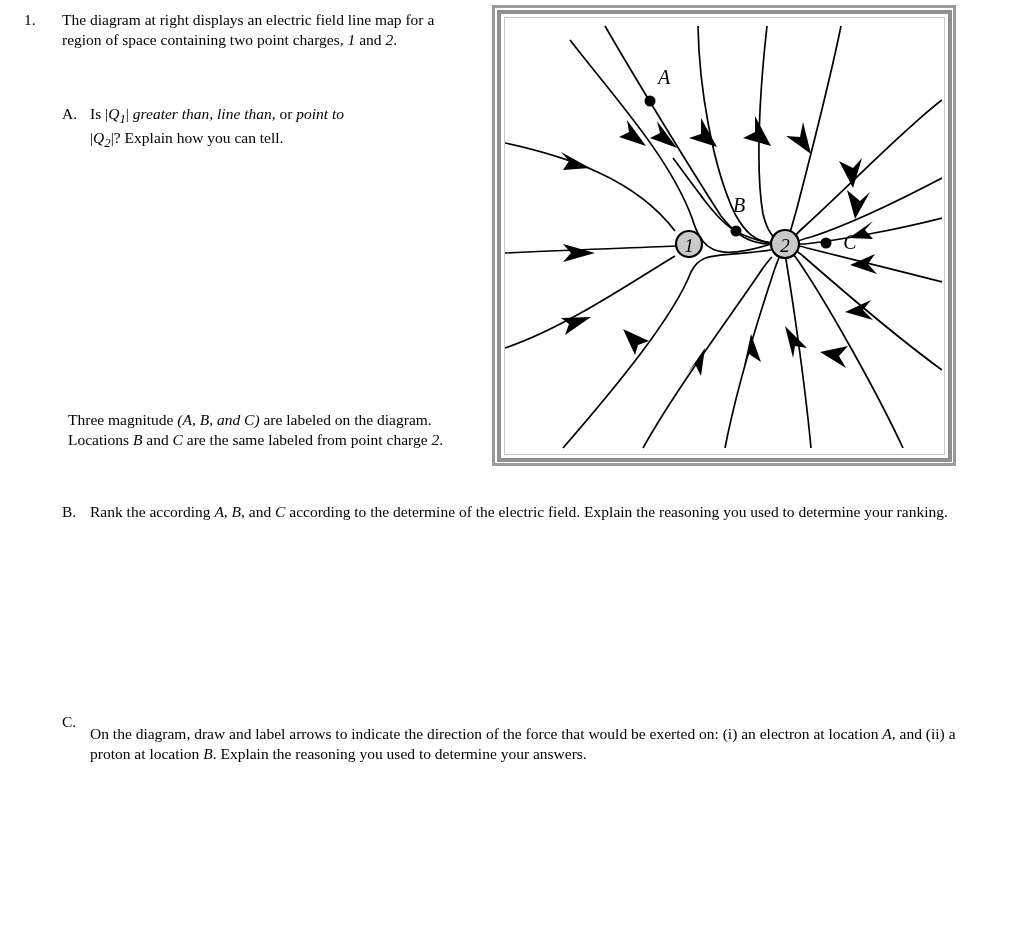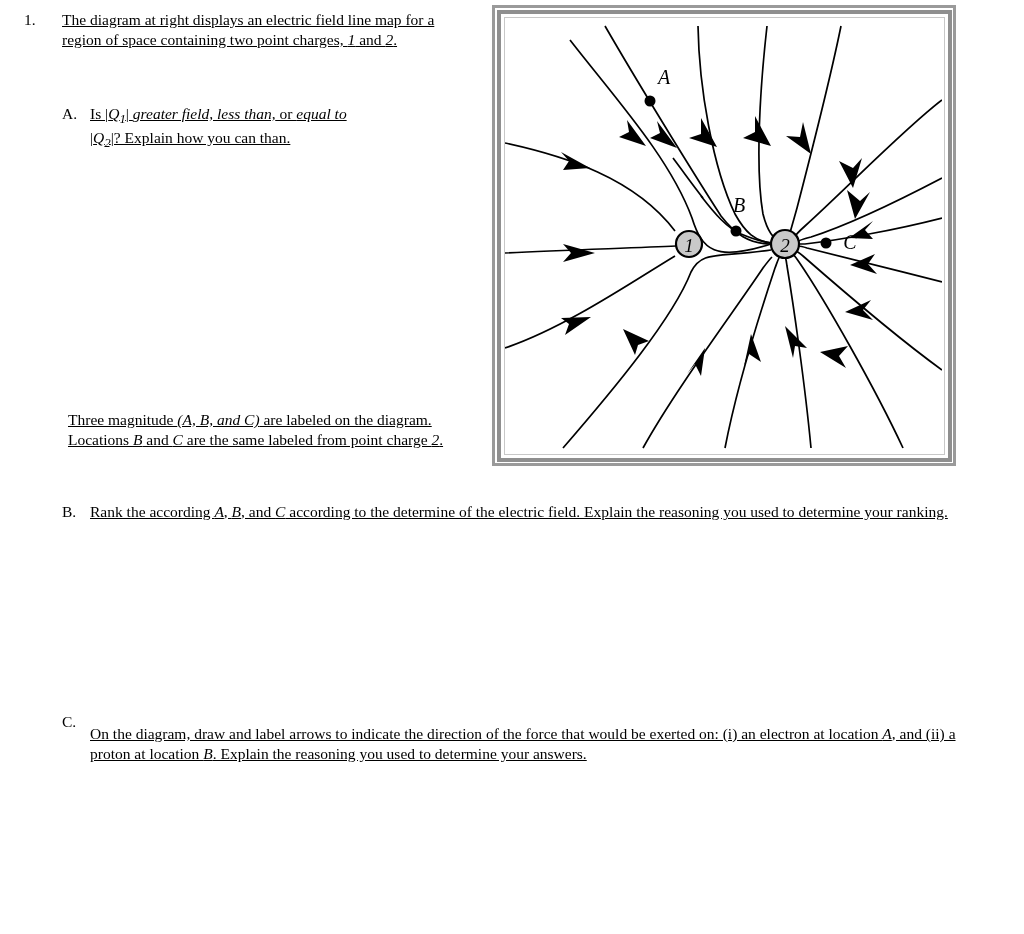"The diagram at right displays" .body-text { text-decoration: underline -> none }
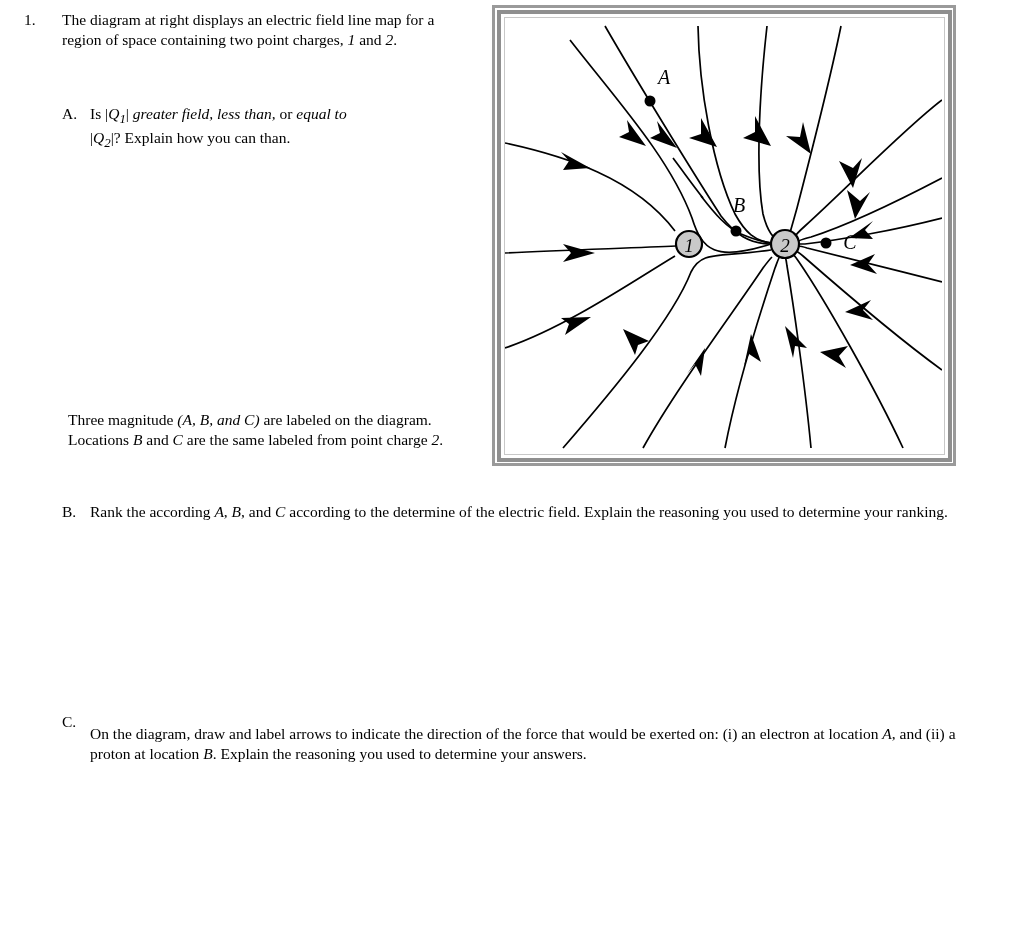"greater field, less than," span.it { text: field, less -> than, line }
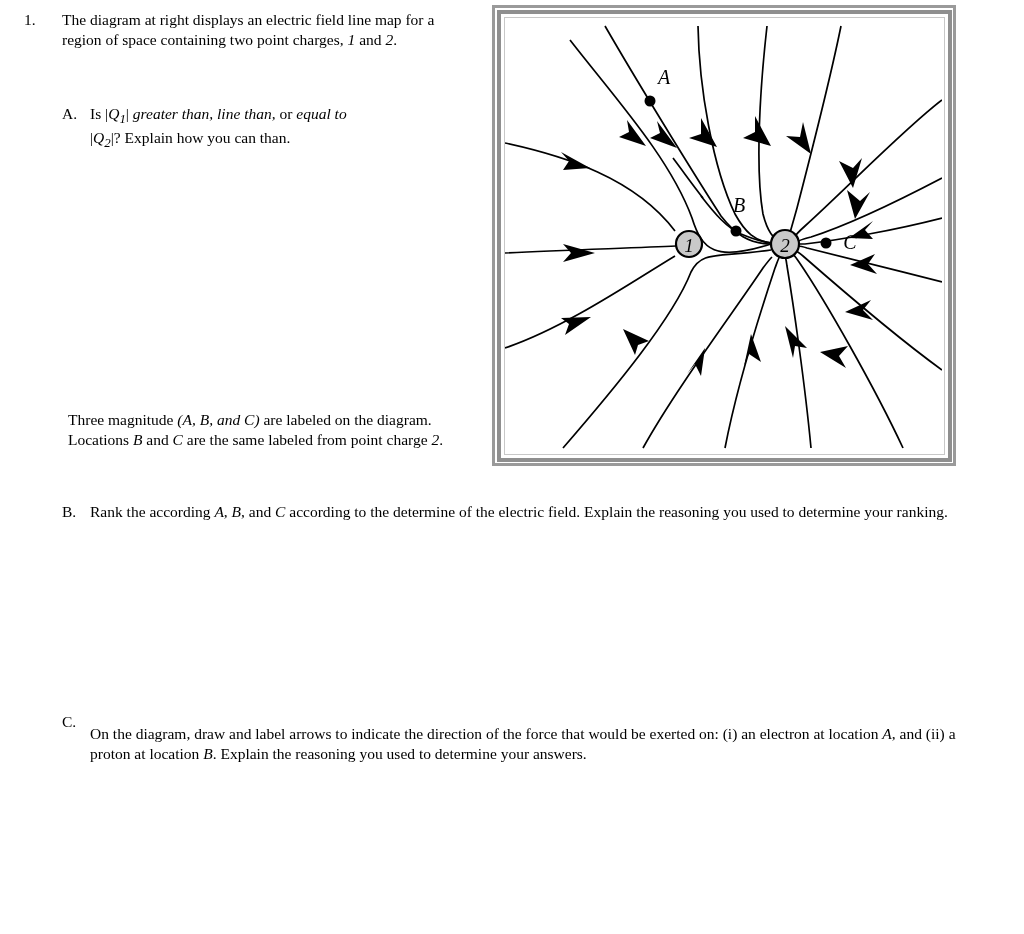"equal to" span.it { text: equal -> point }
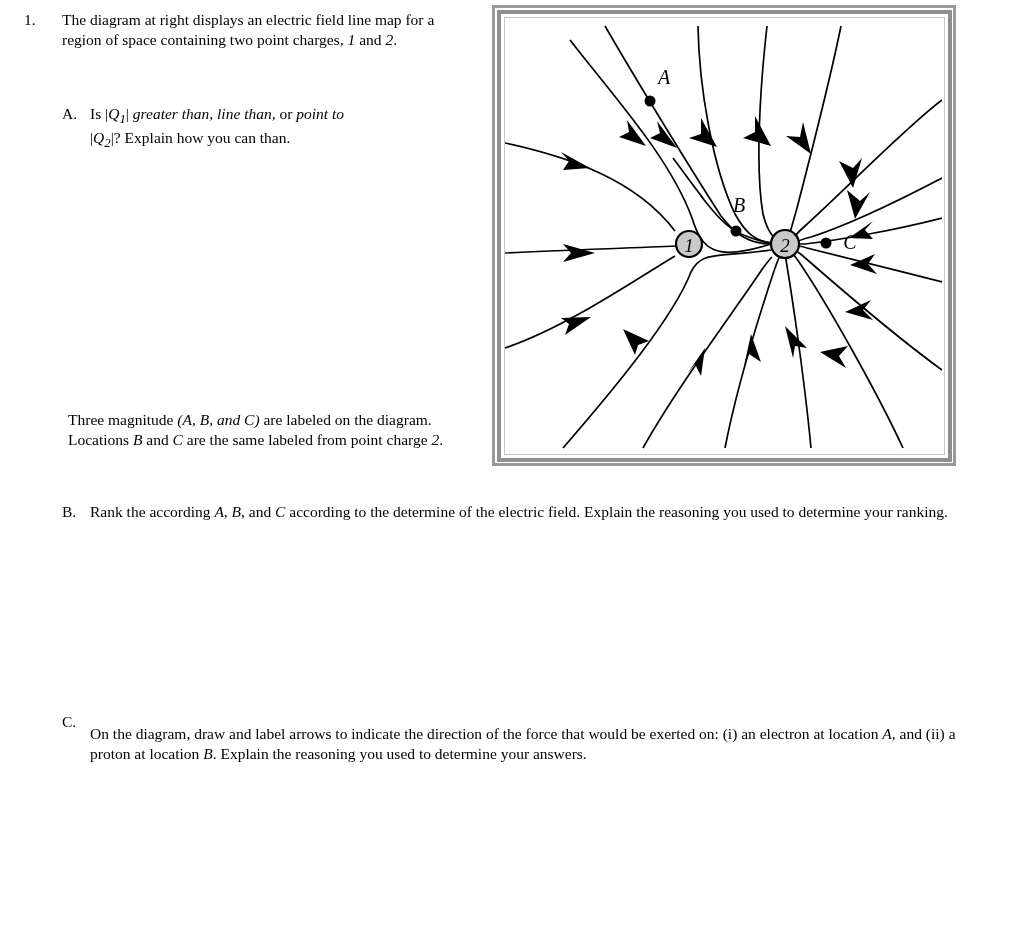"|? Explain how you can" span { text: than -> tell }
